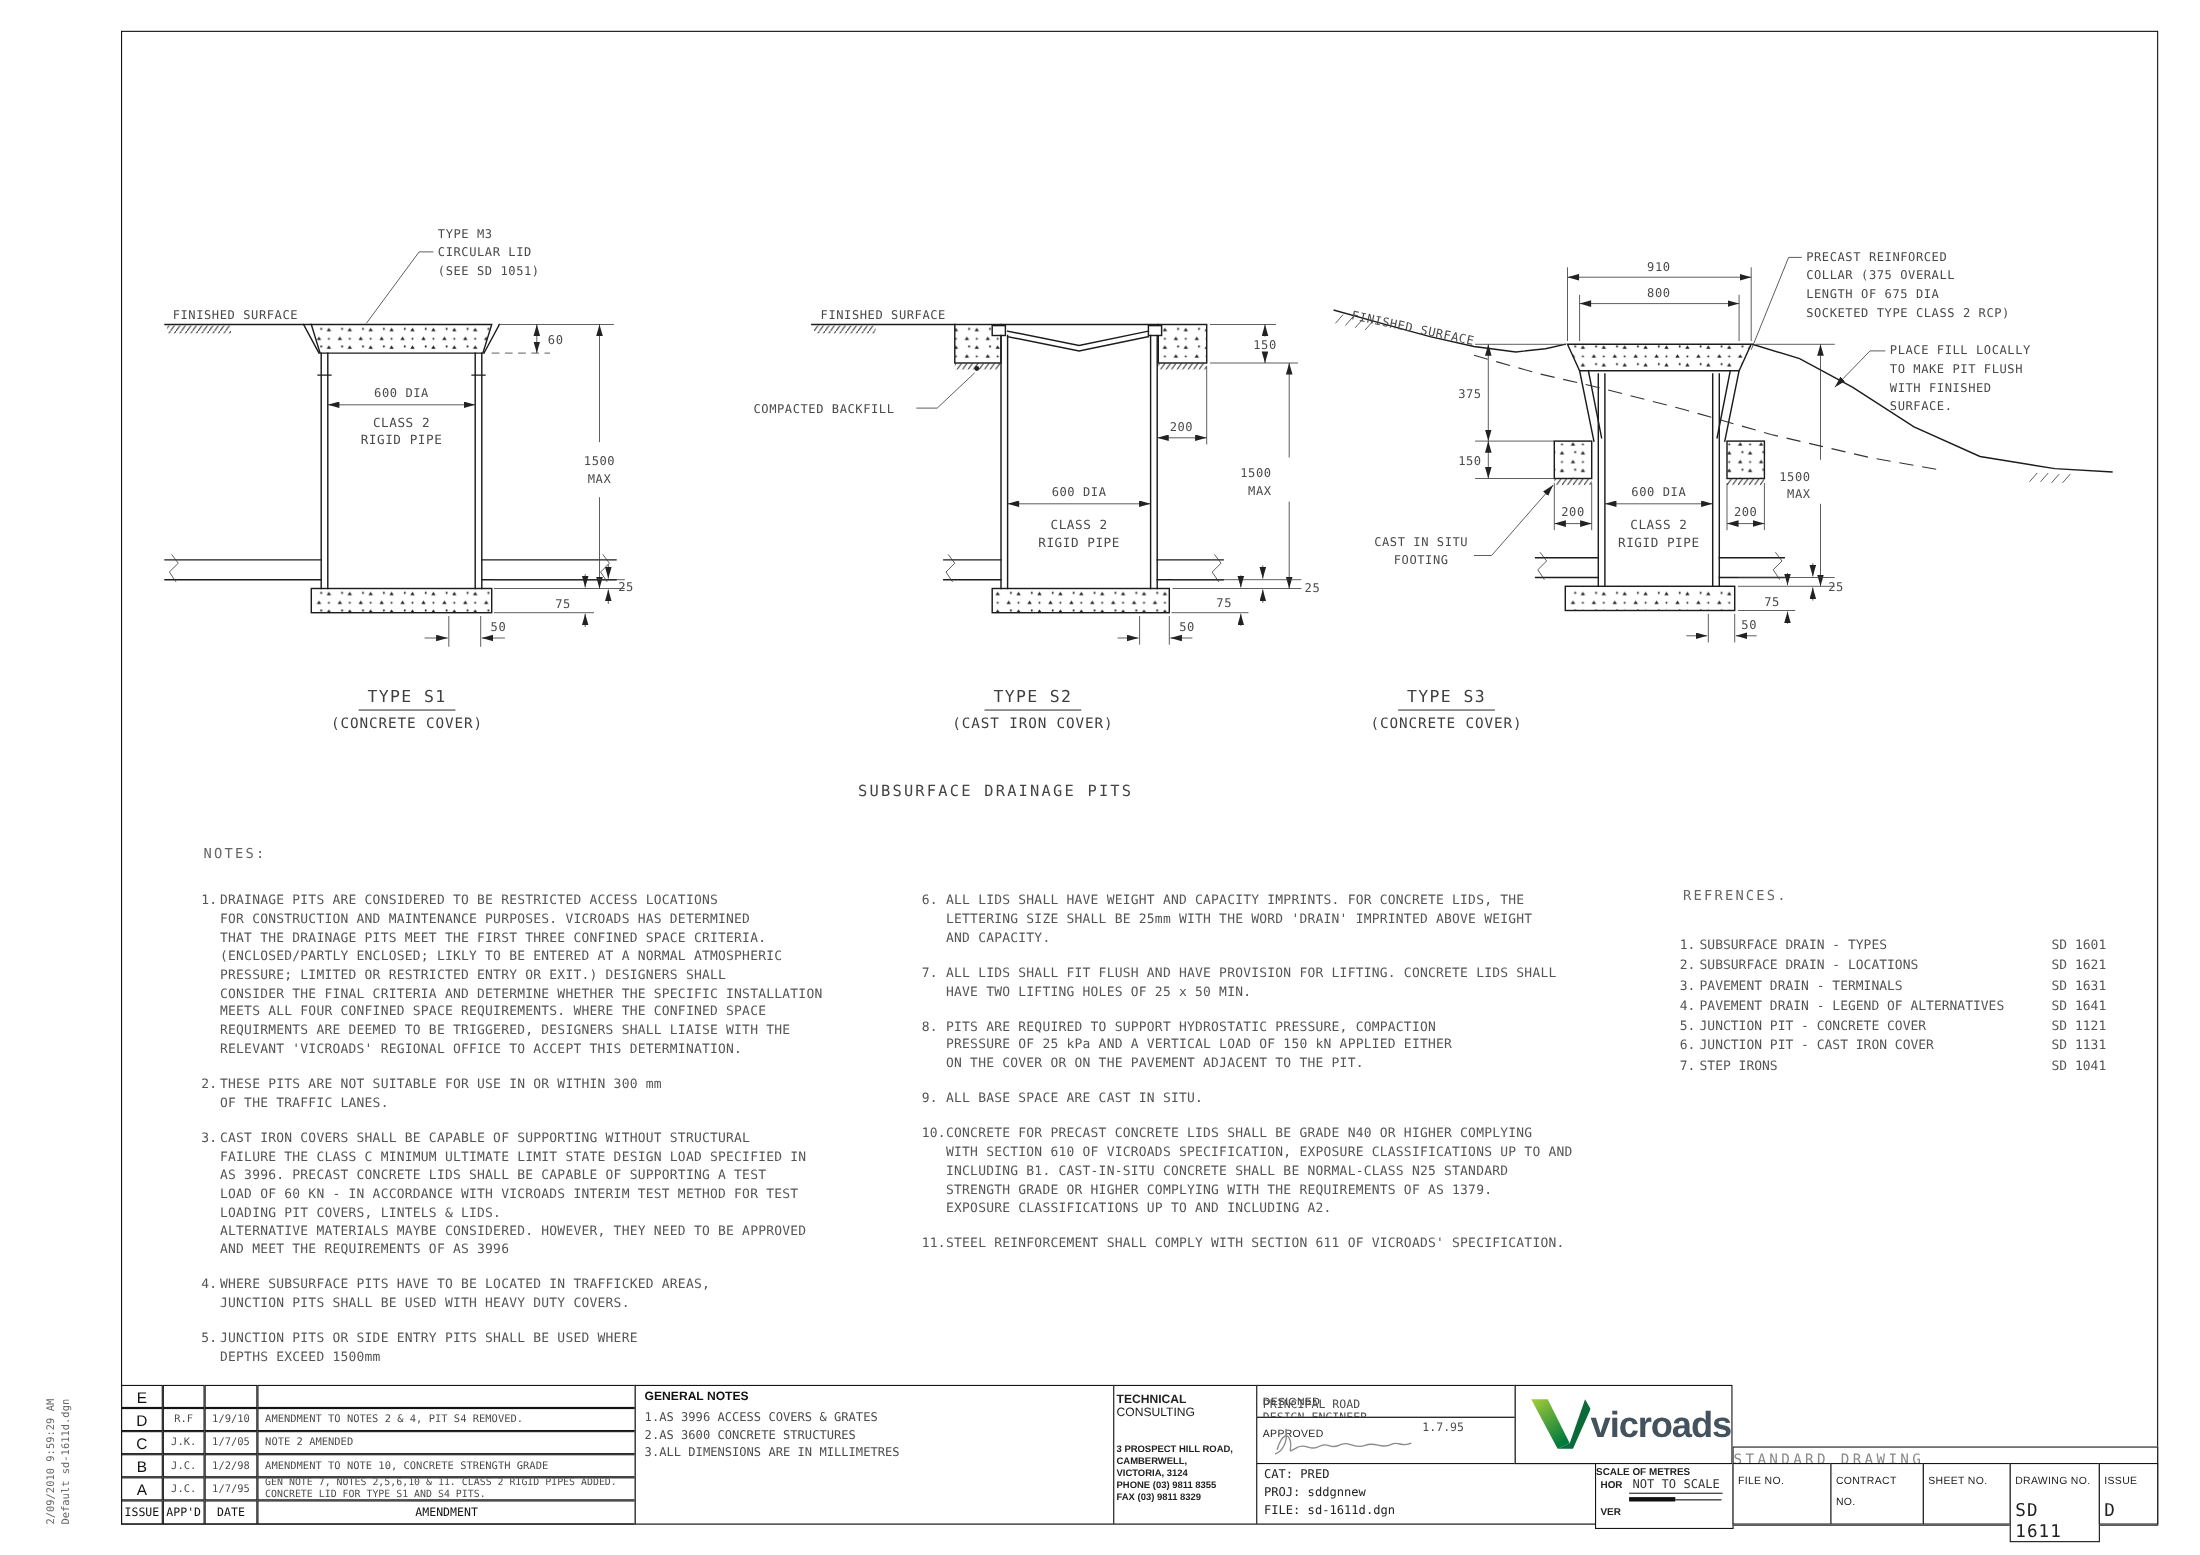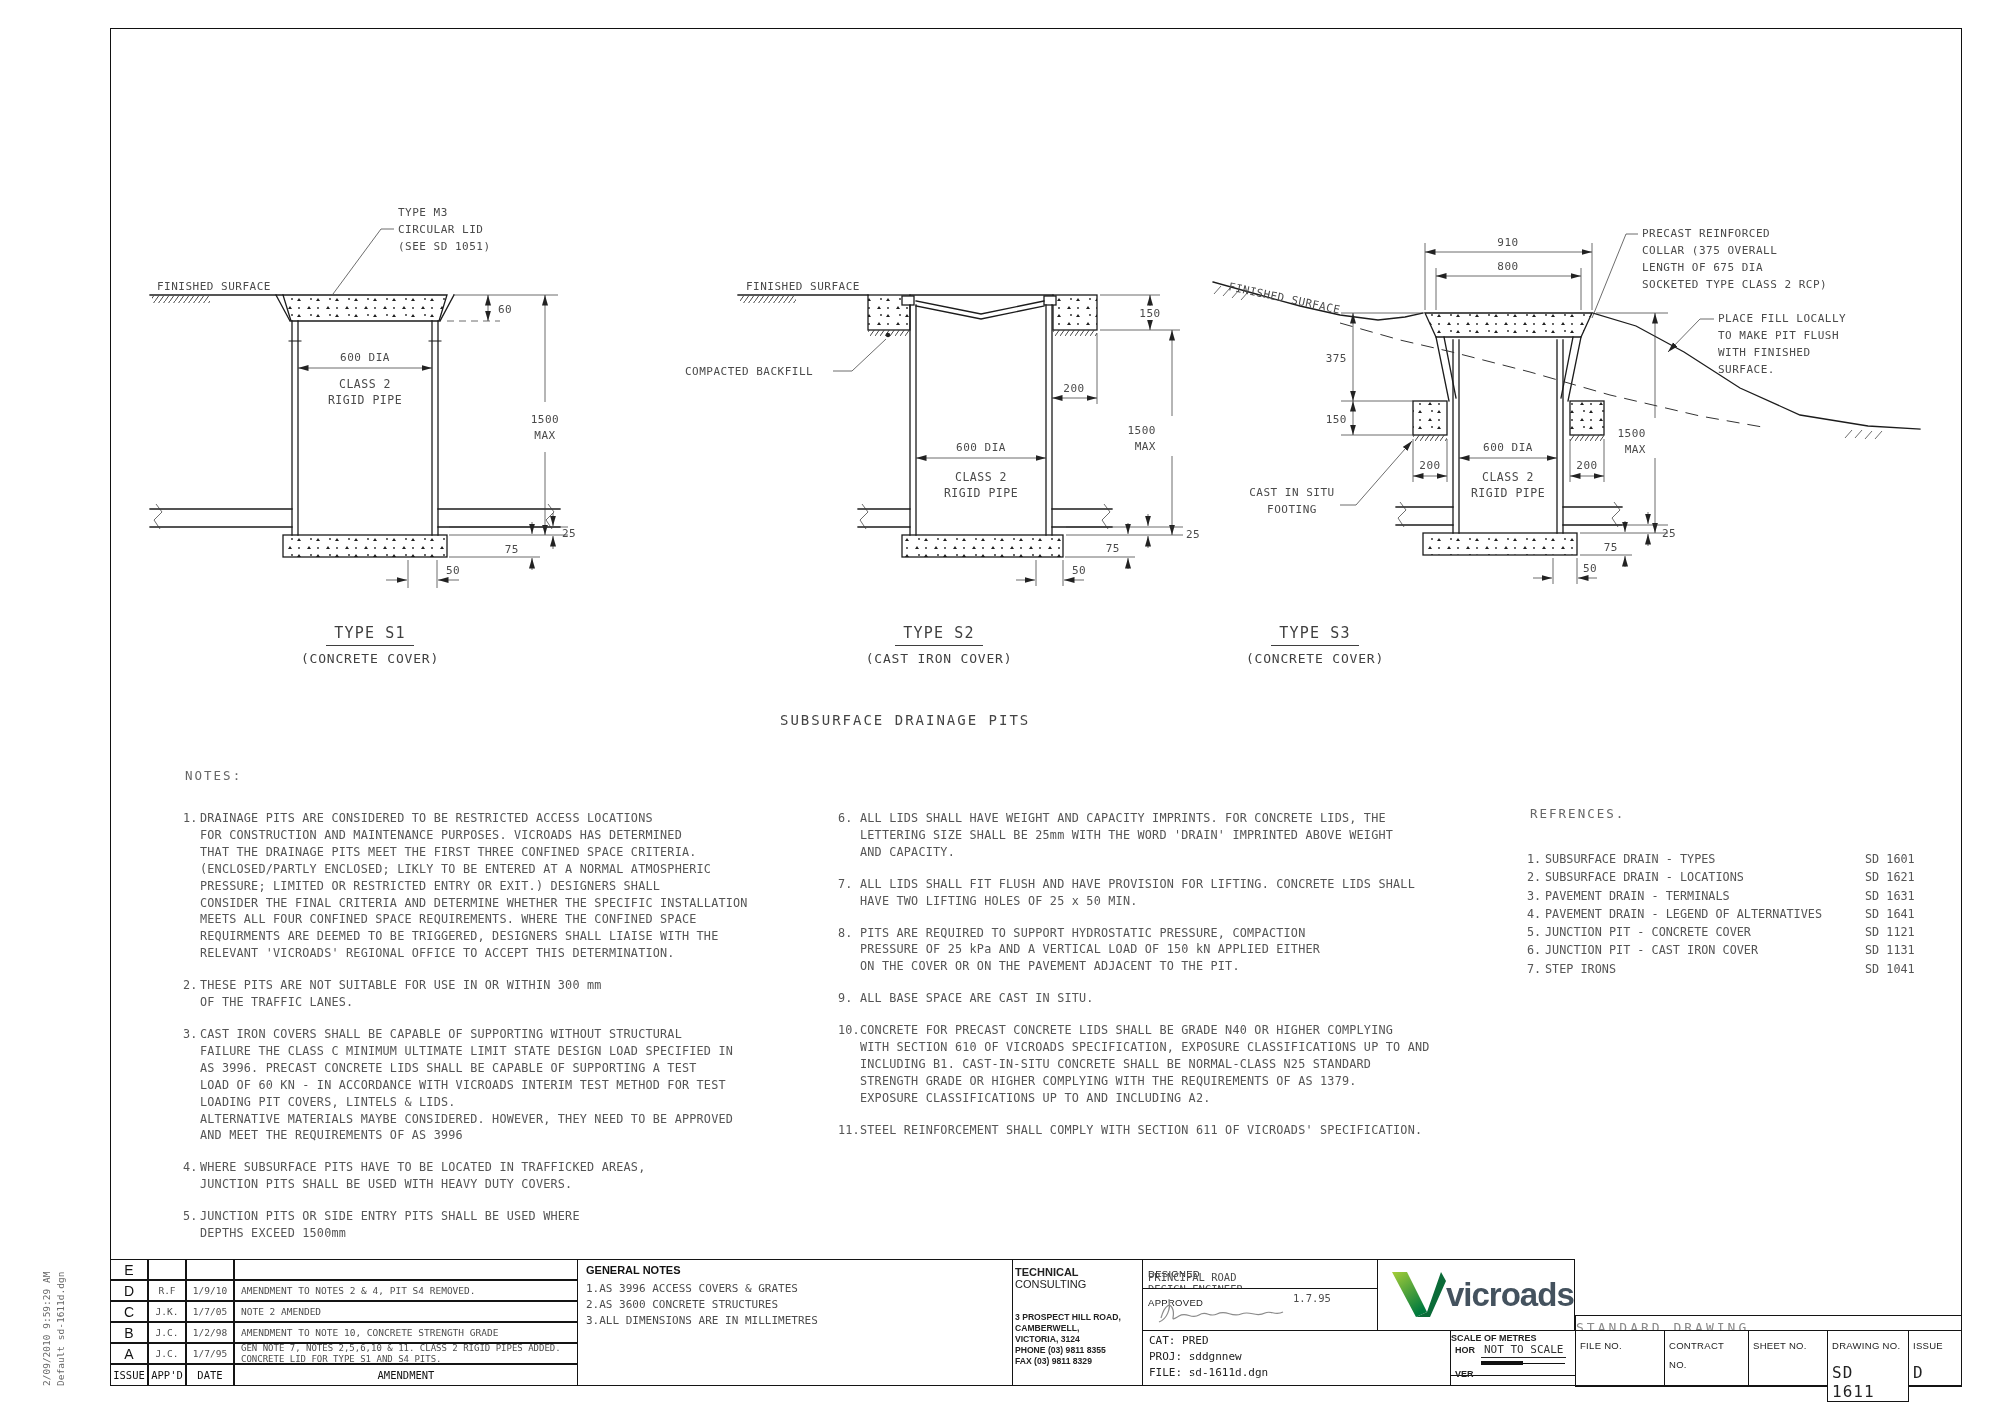"SCALE OF METRES" div.box { height: 46px -> 60px }
